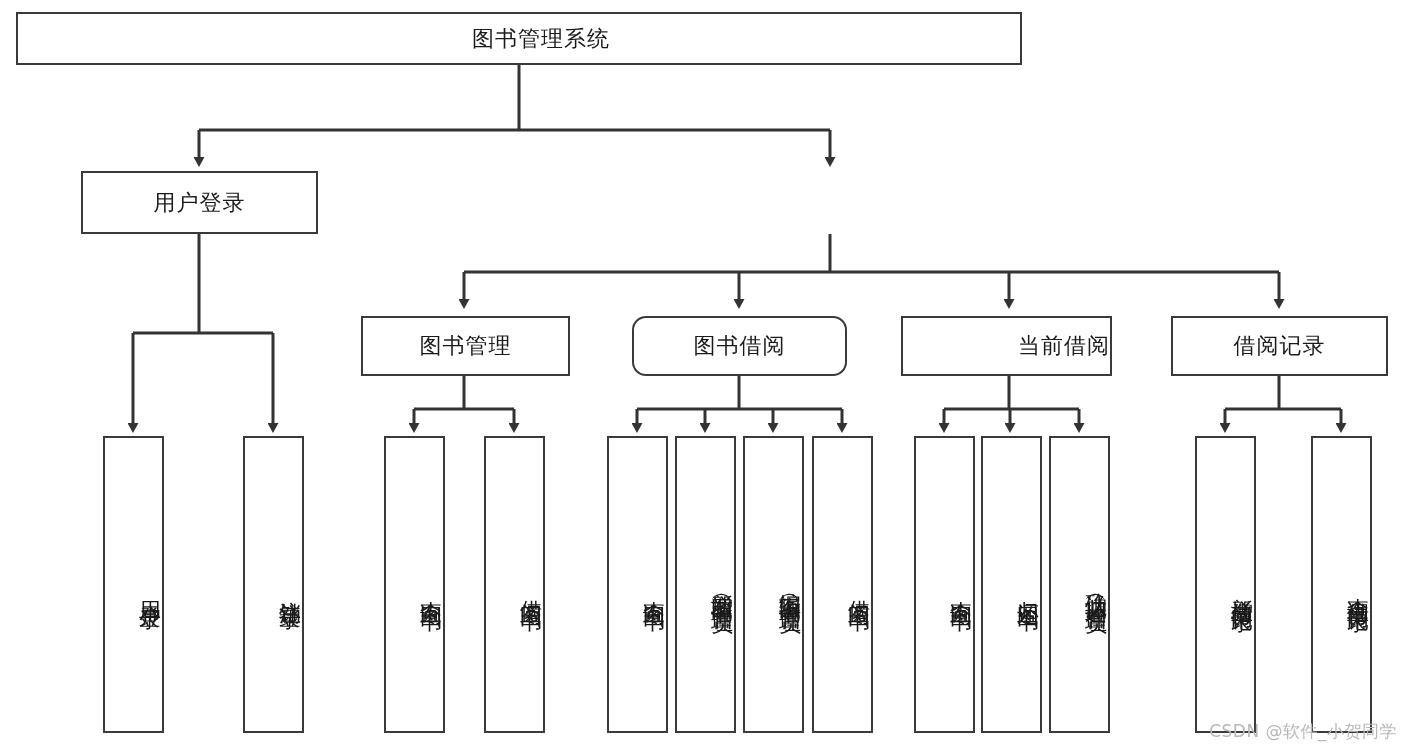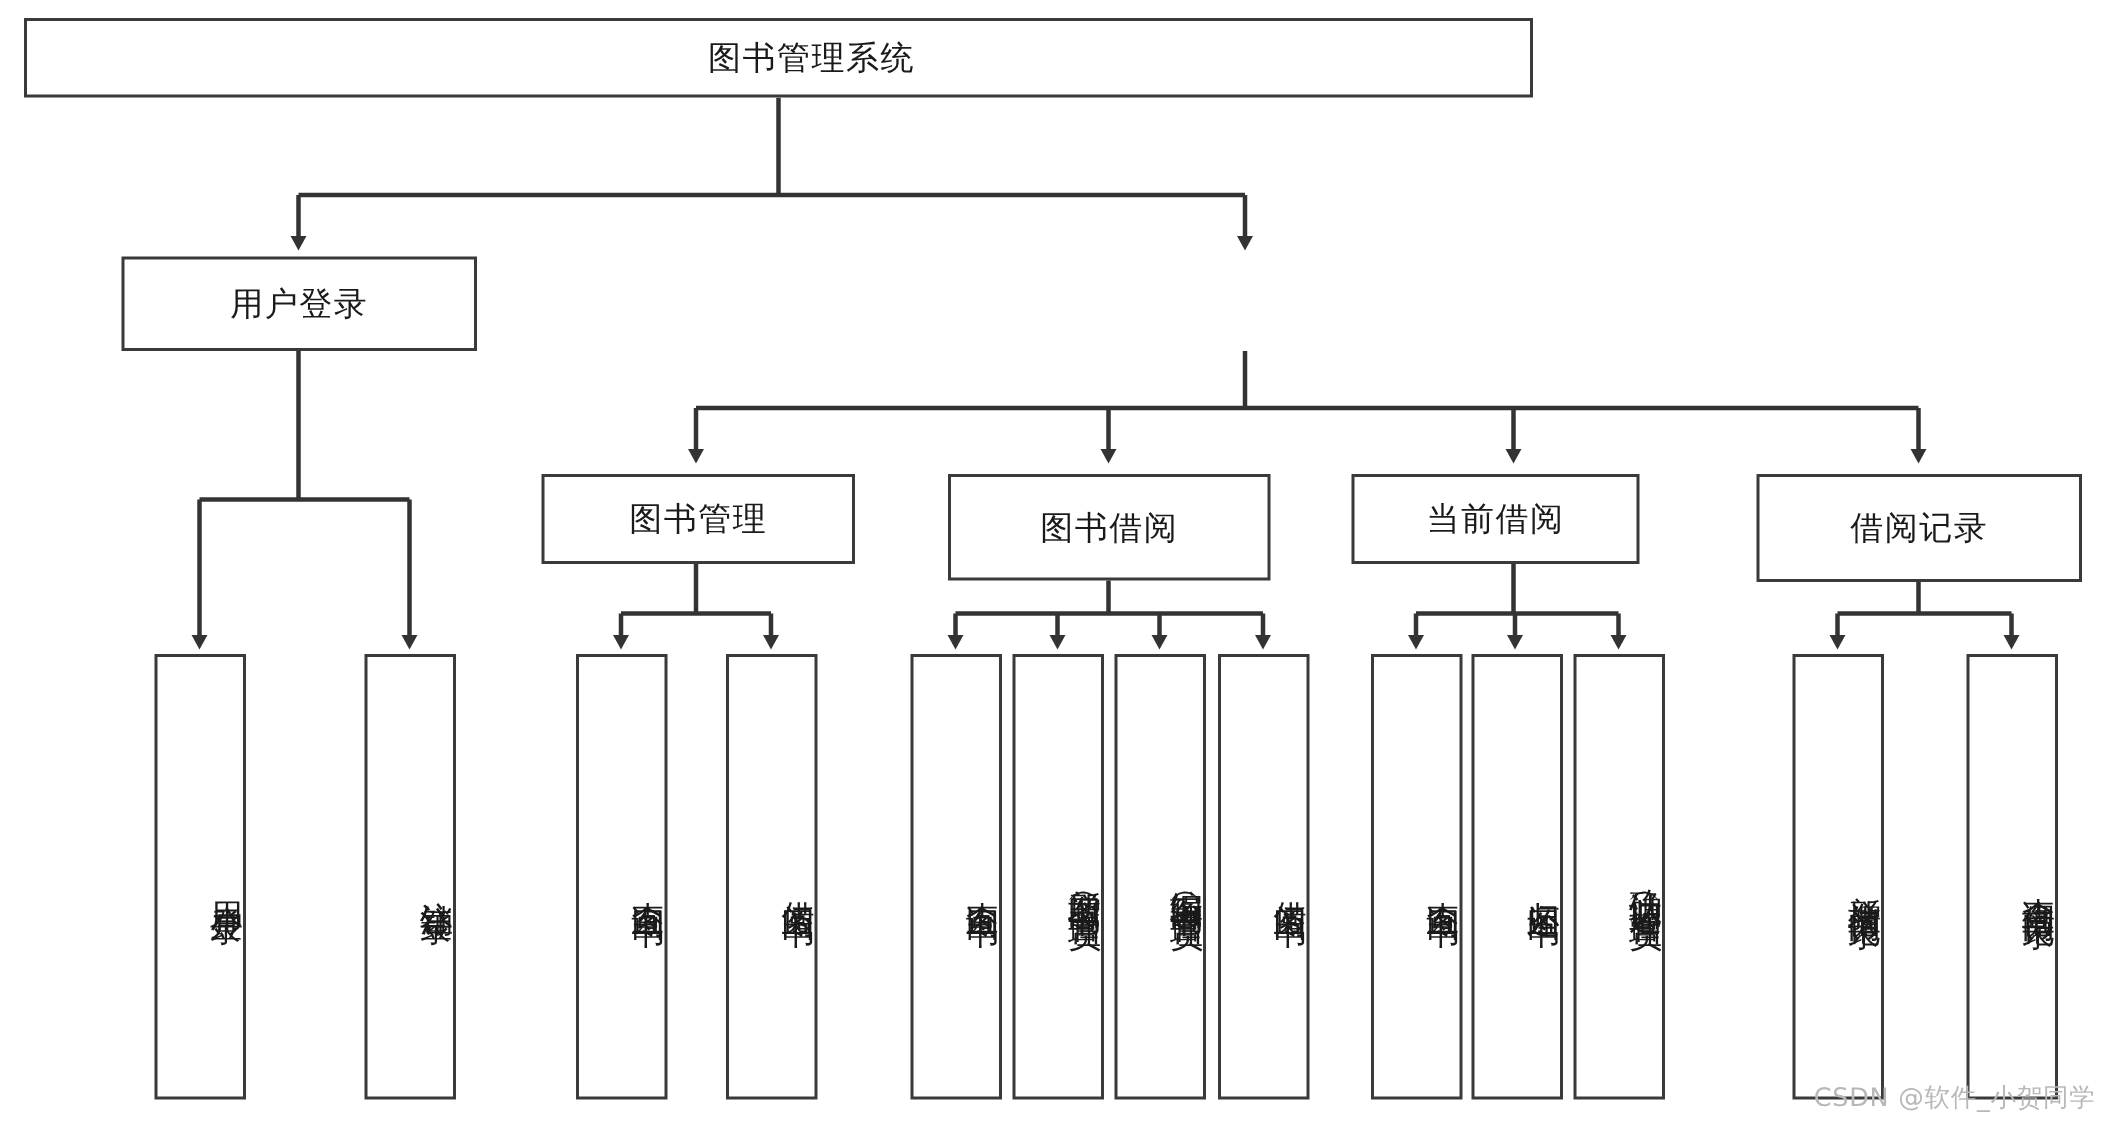"图书借阅" div.node { border-radius: none -> 14px; height: 71px -> 60px }
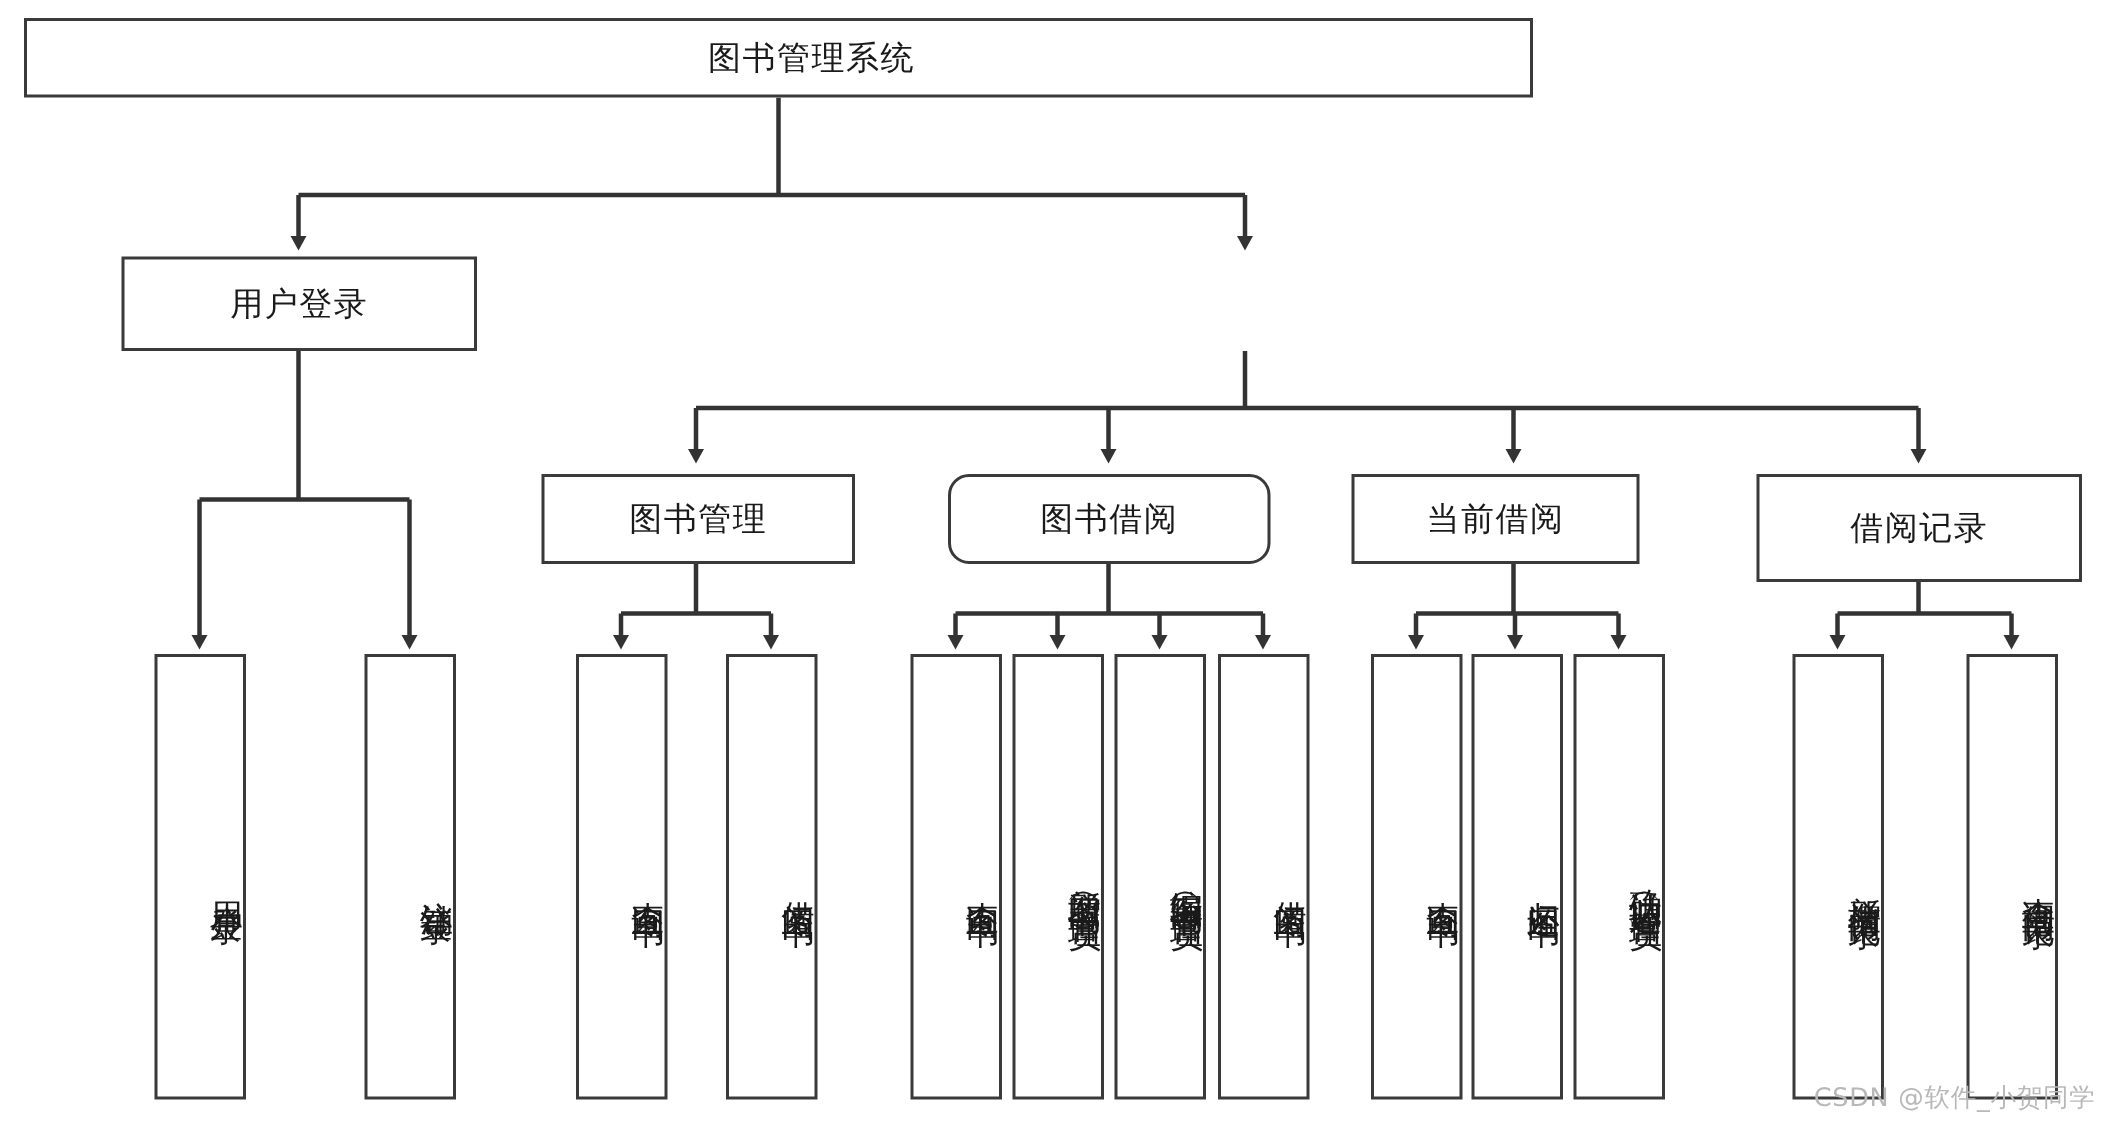"当前借阅" div.node { justify-content: none -> flex-end; width: 192px -> 211px }
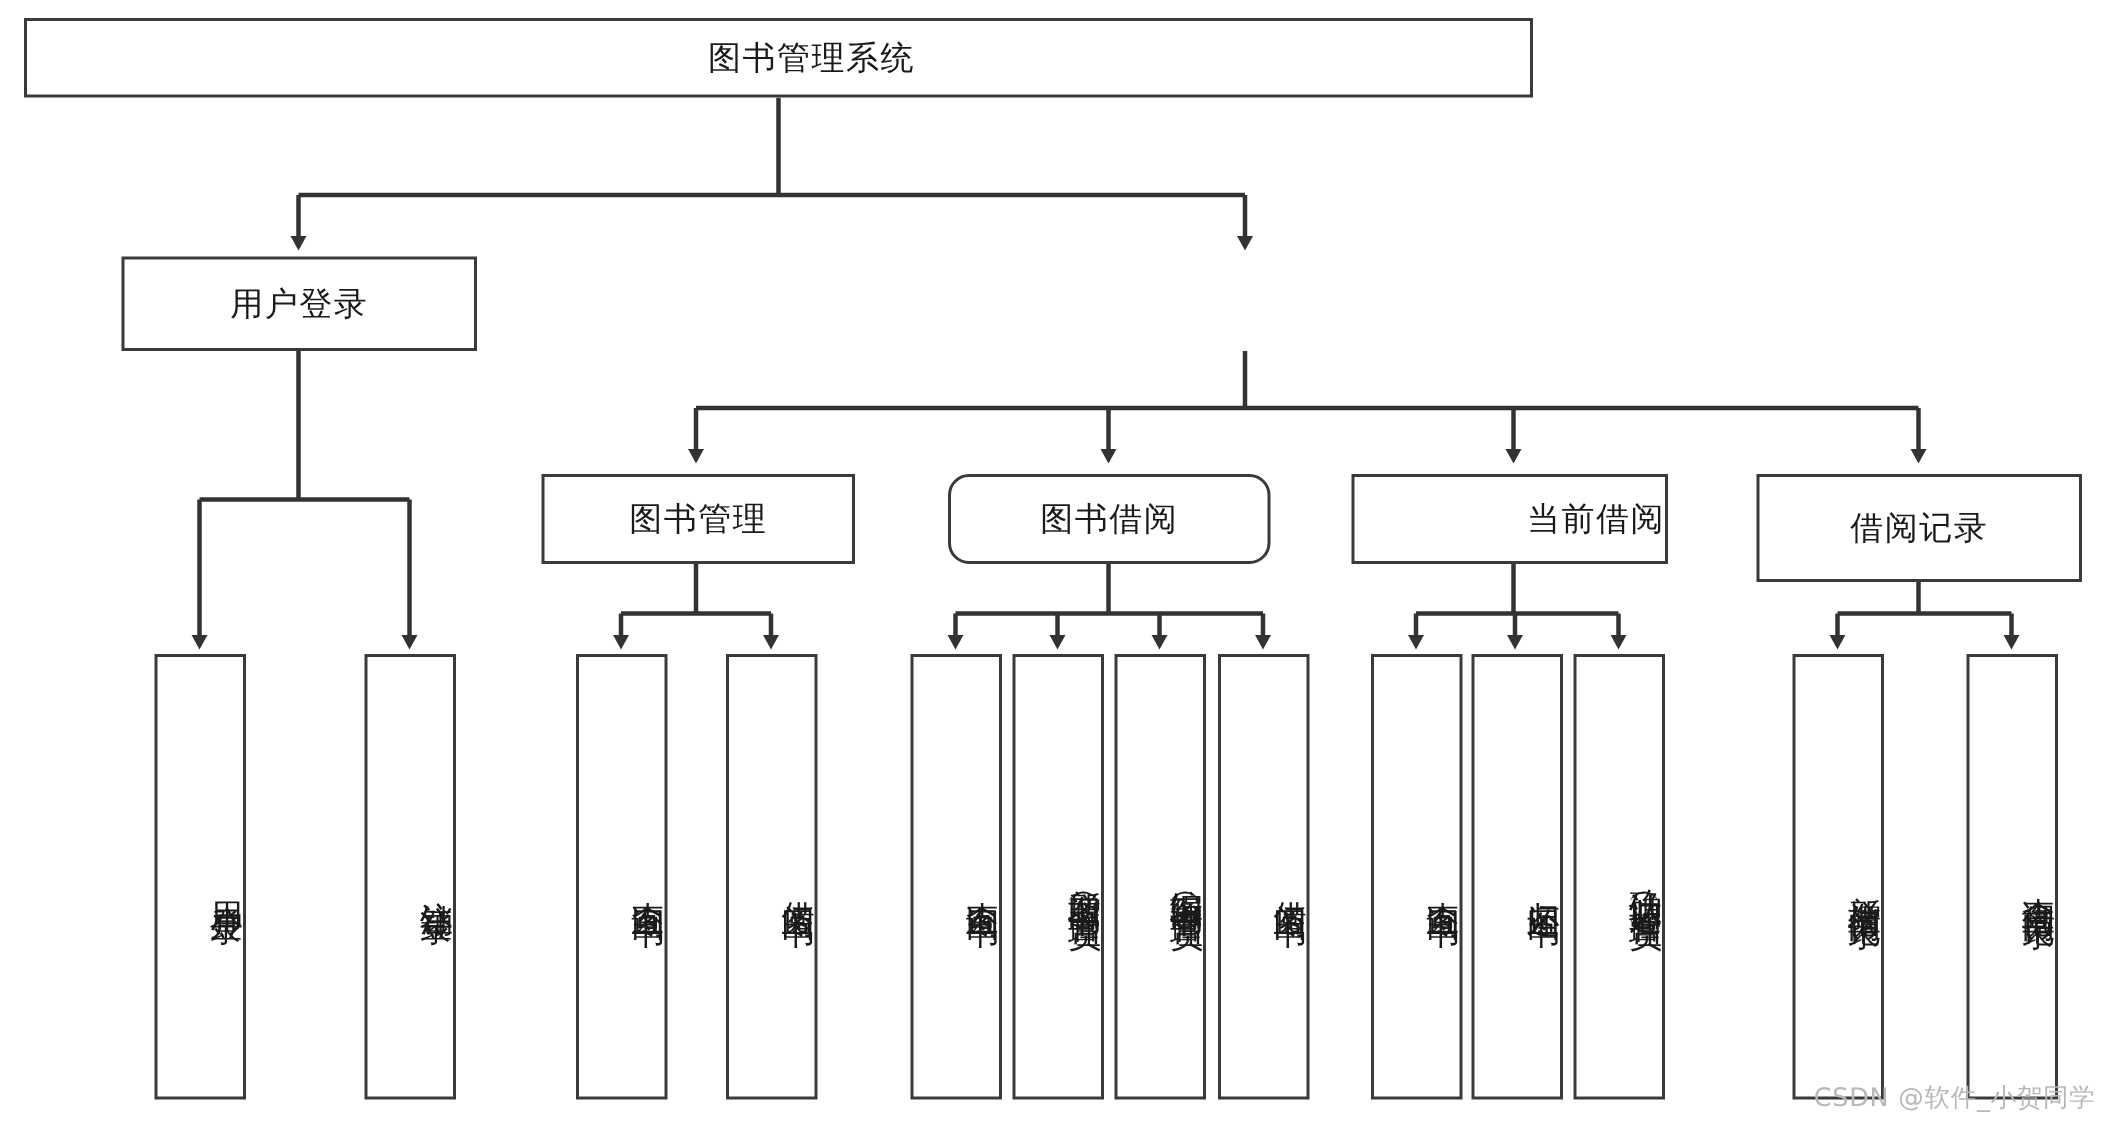"借阅记录" div.node { height: 72px -> 60px }
